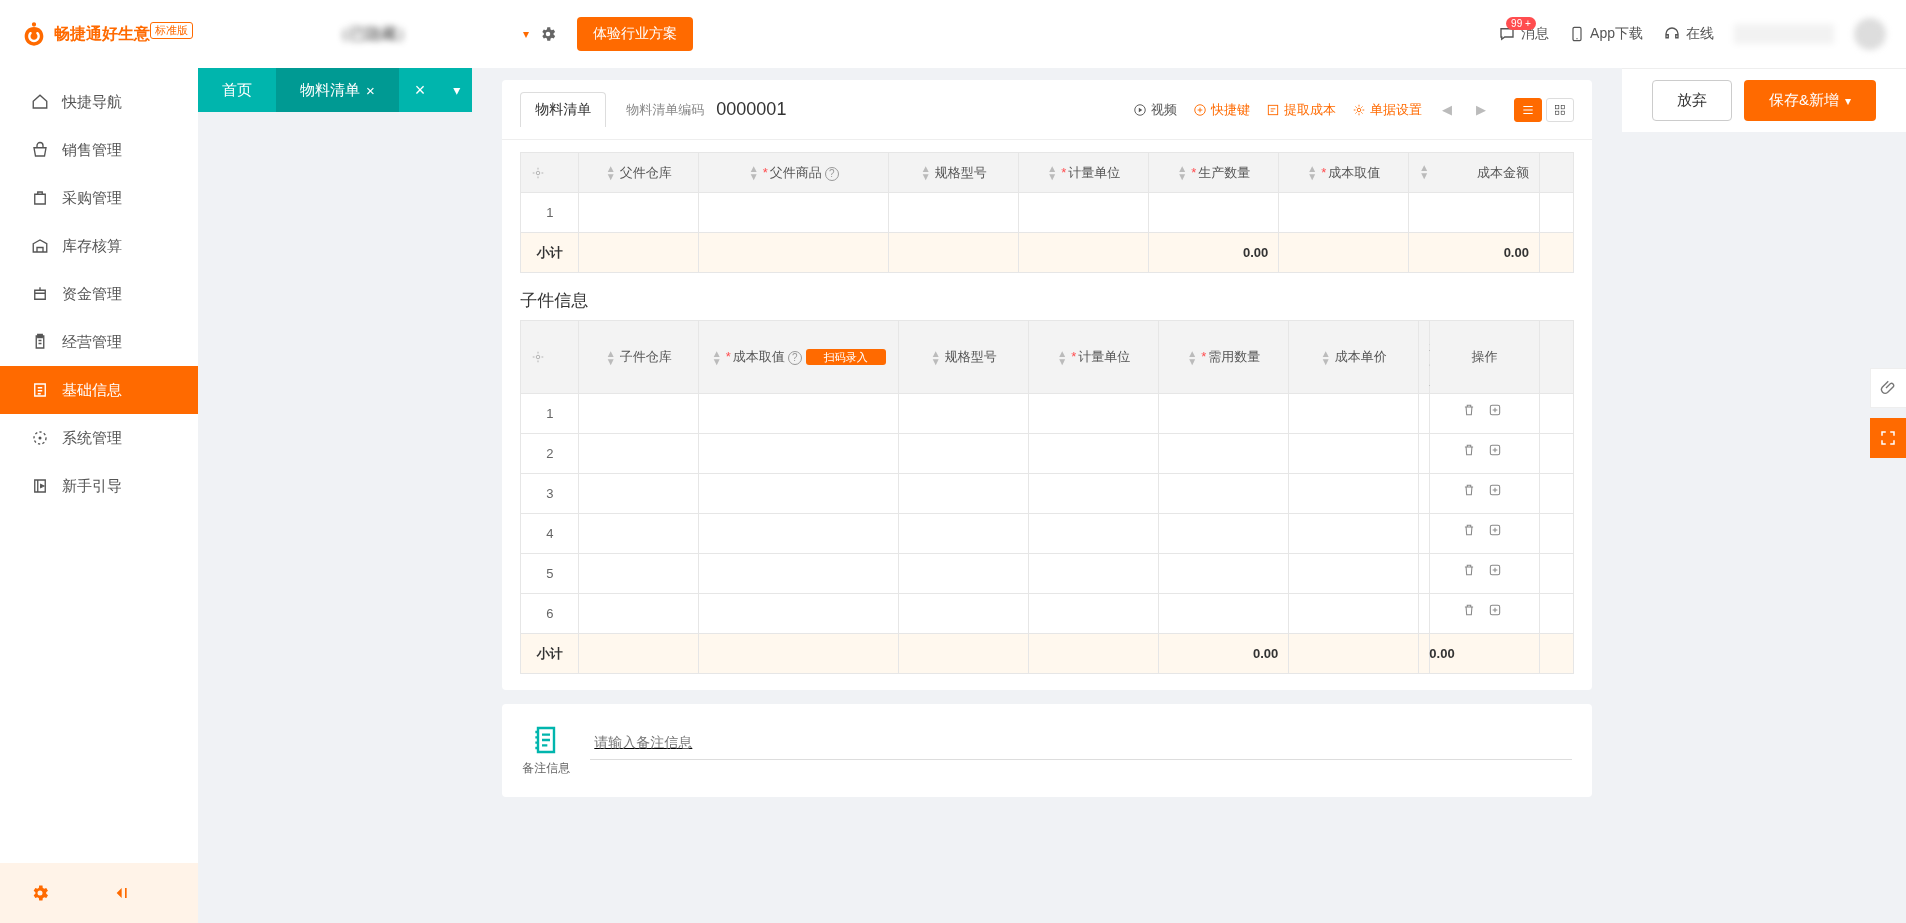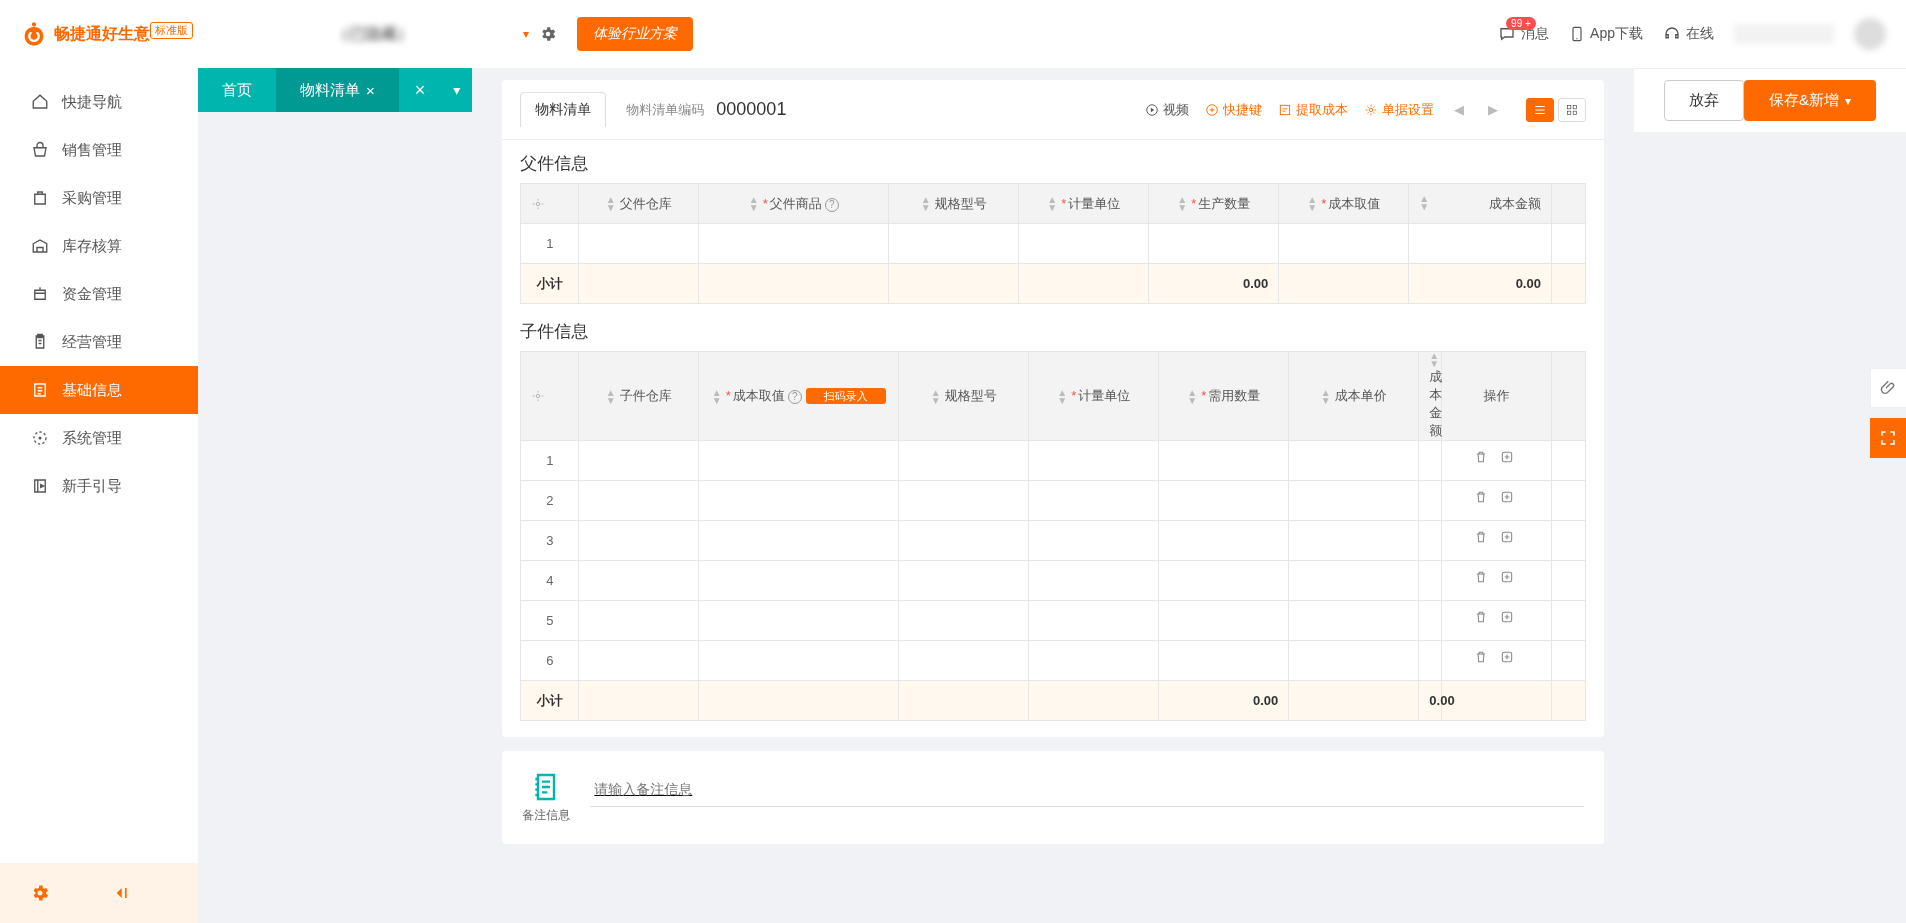"体验行业方案" .trial-btn { font-style: italic -> none }
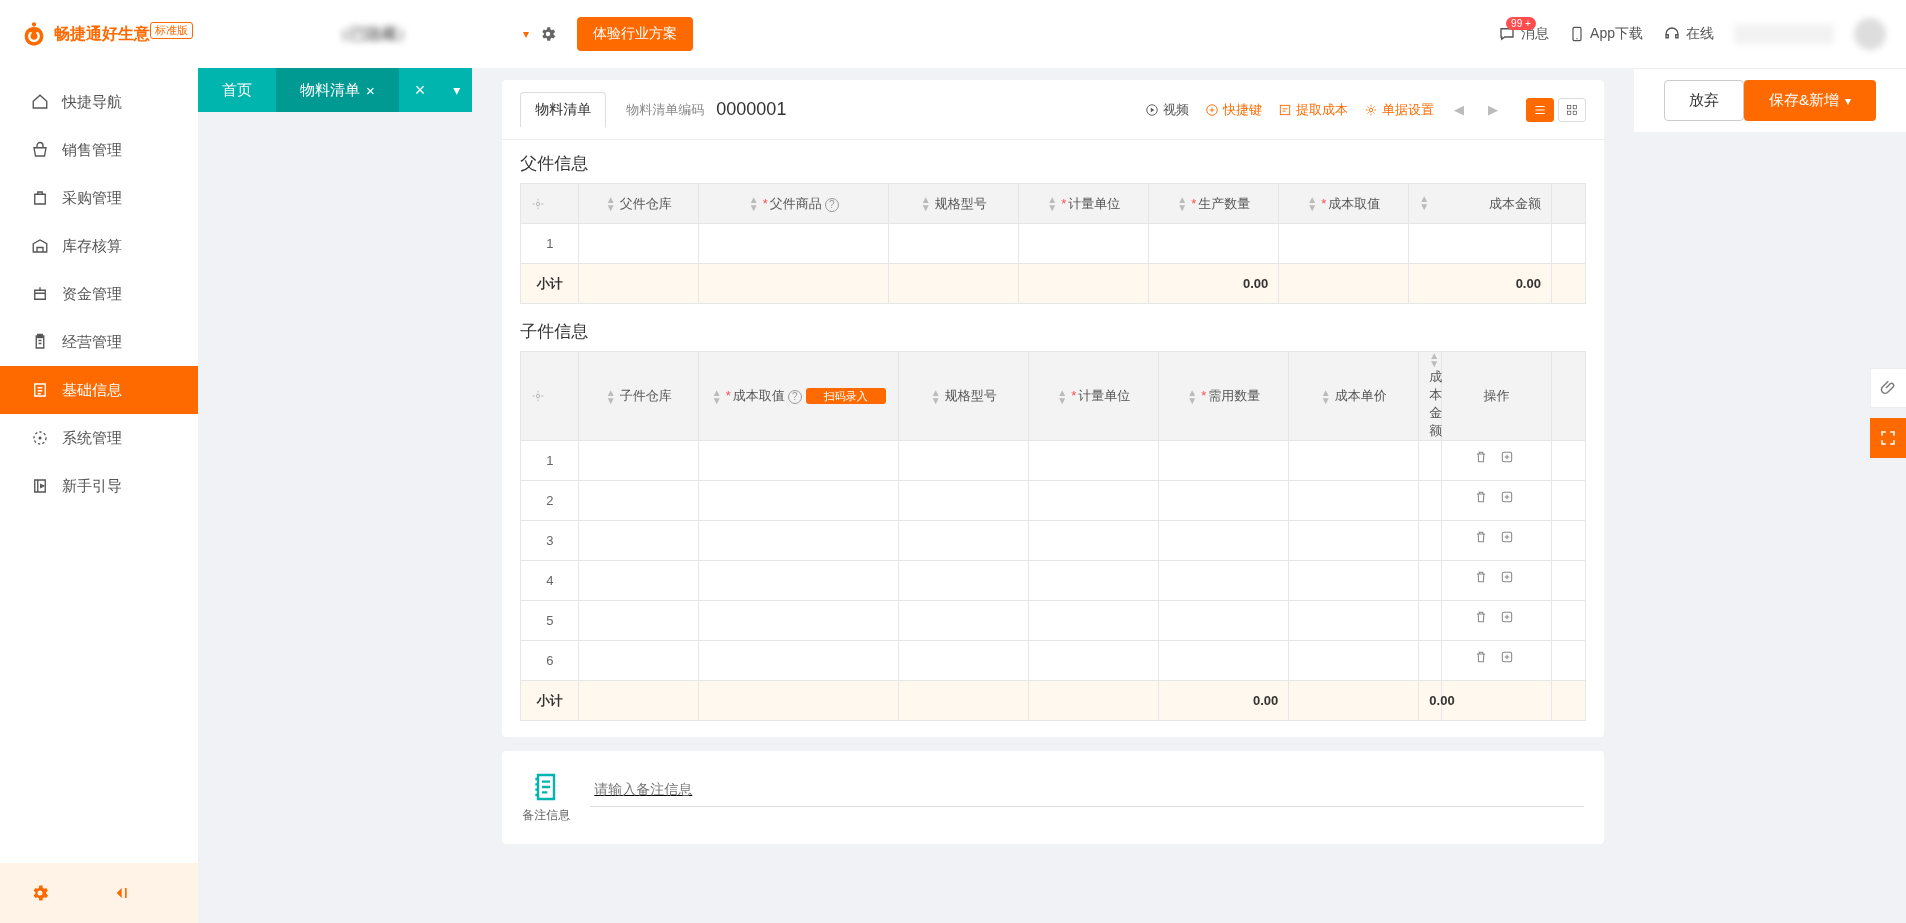"放弃" .foot-bar { gap: 0 -> 12px }
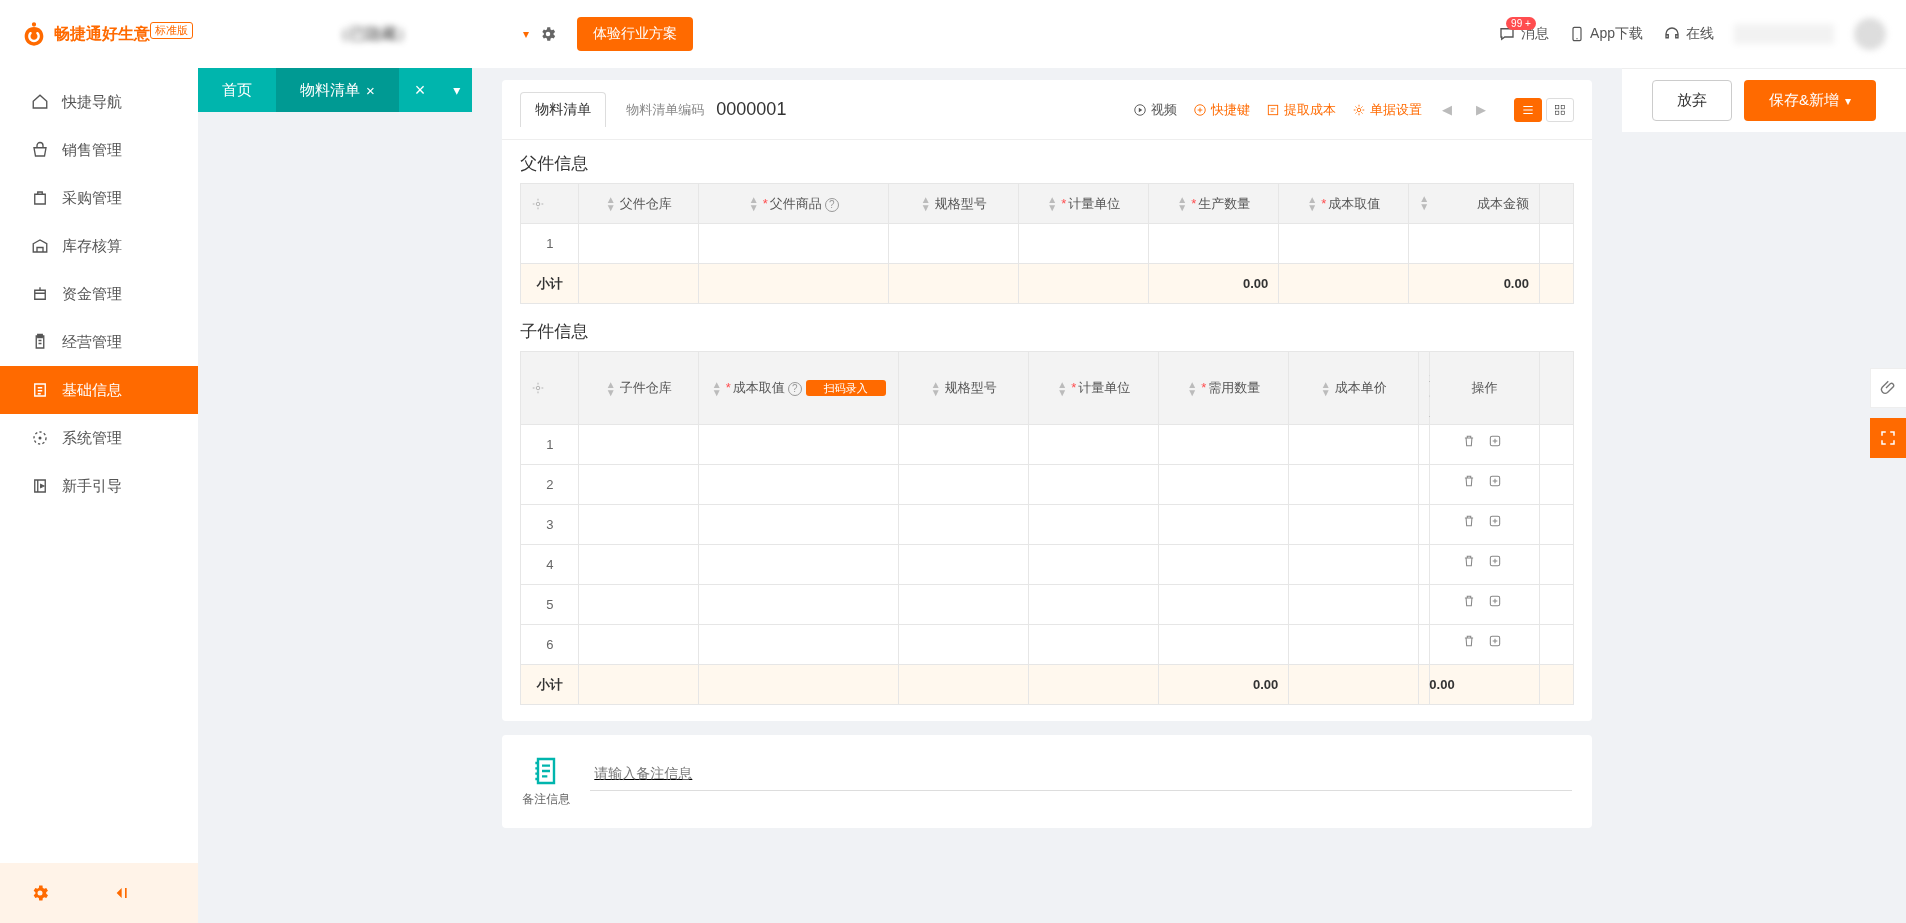"父件信息" div.section-title { html: <div>父件信息</div> -> none }
